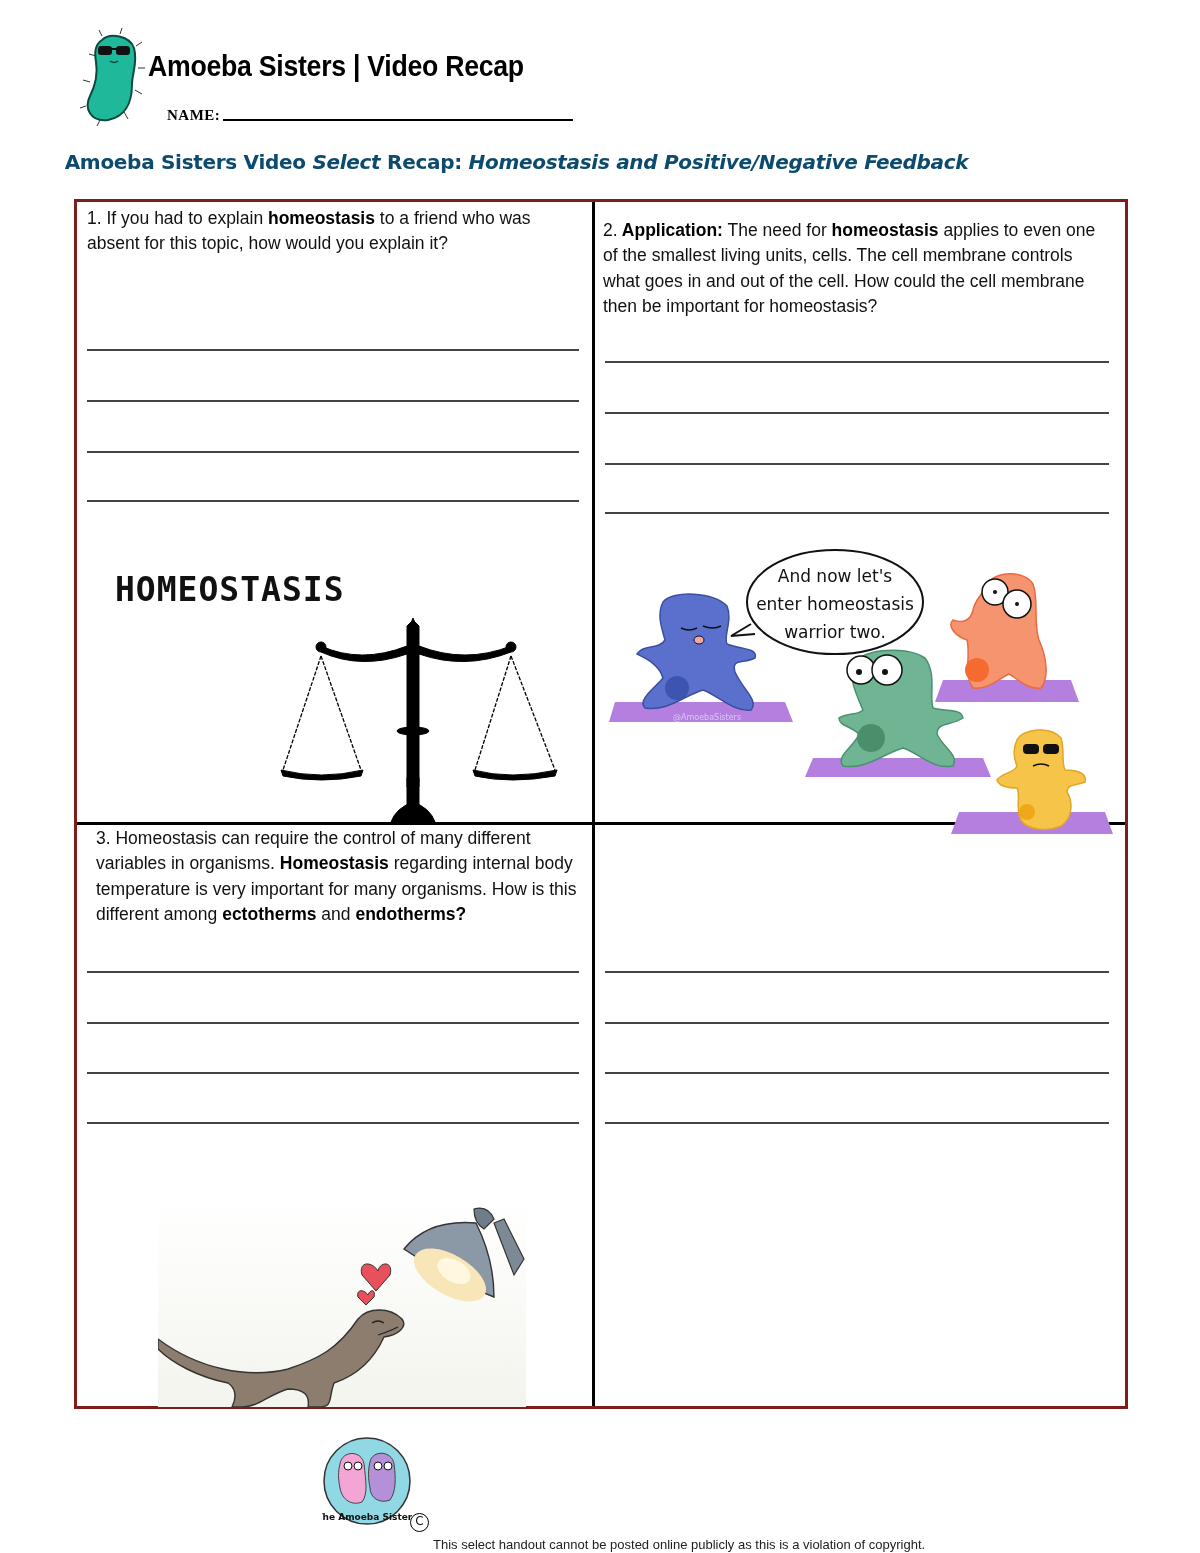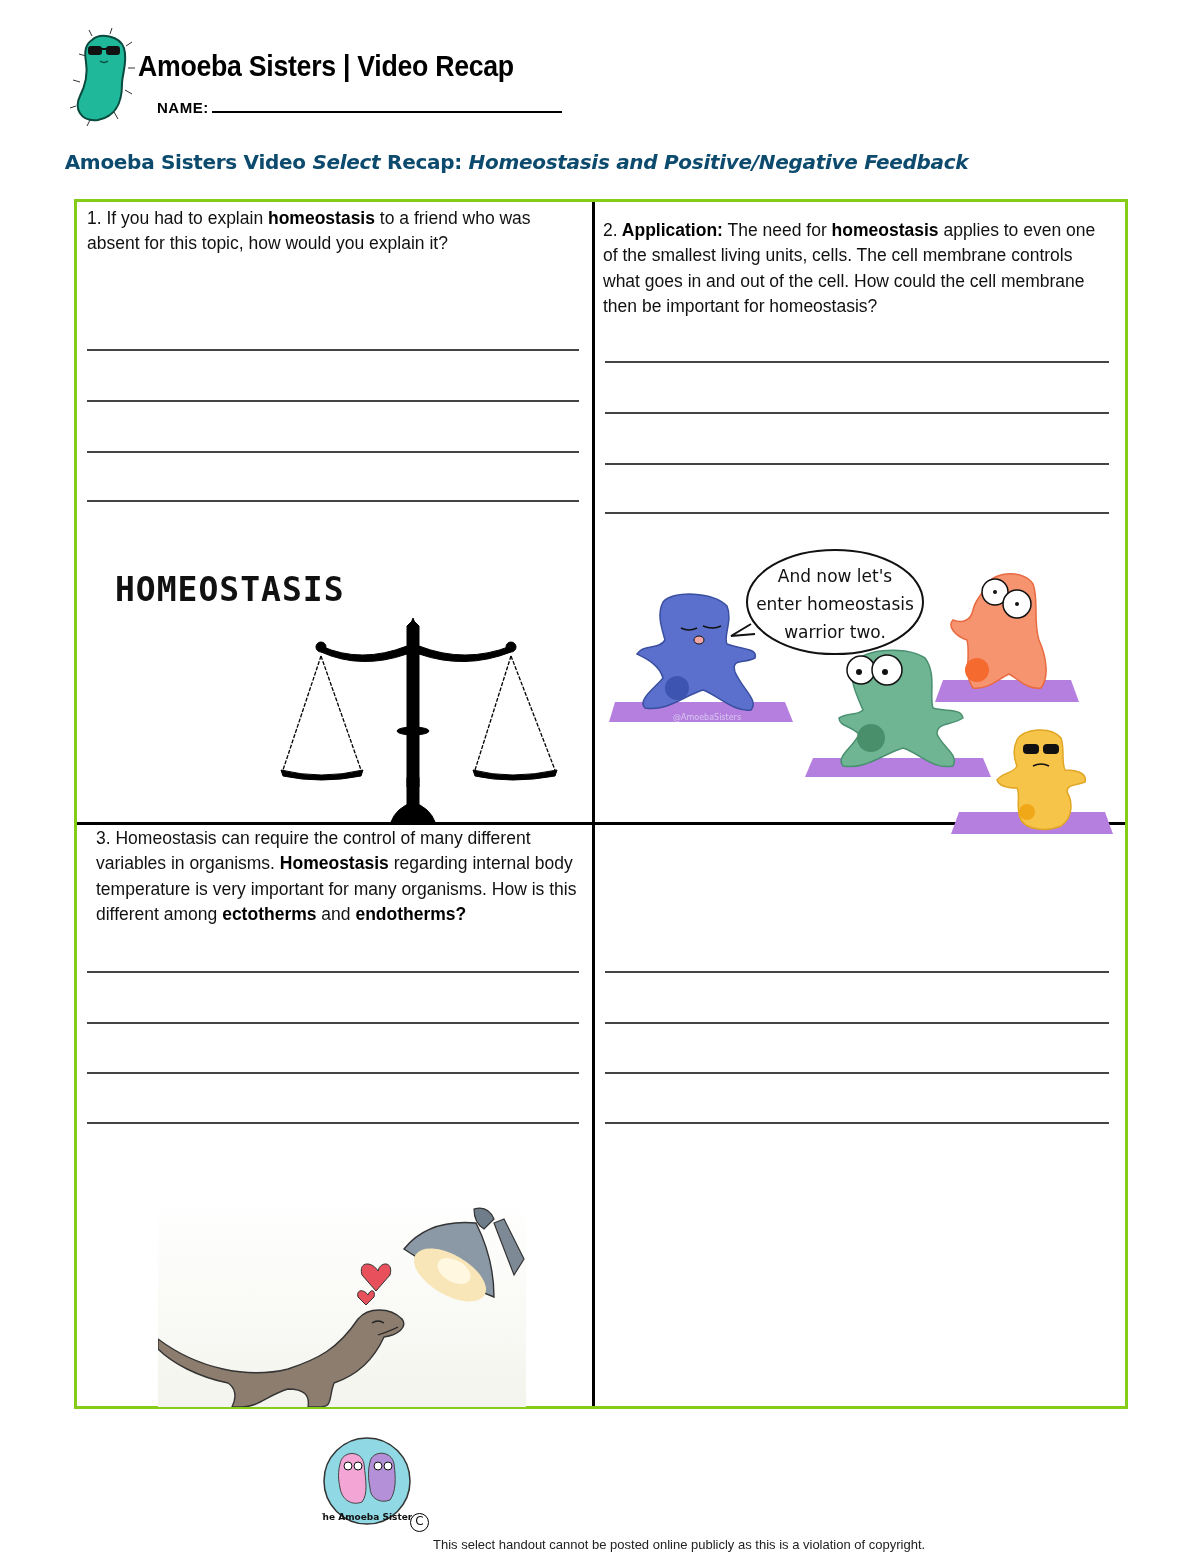"Amoeba Sisters | Video Recap" .header { left: 70px -> 80px }
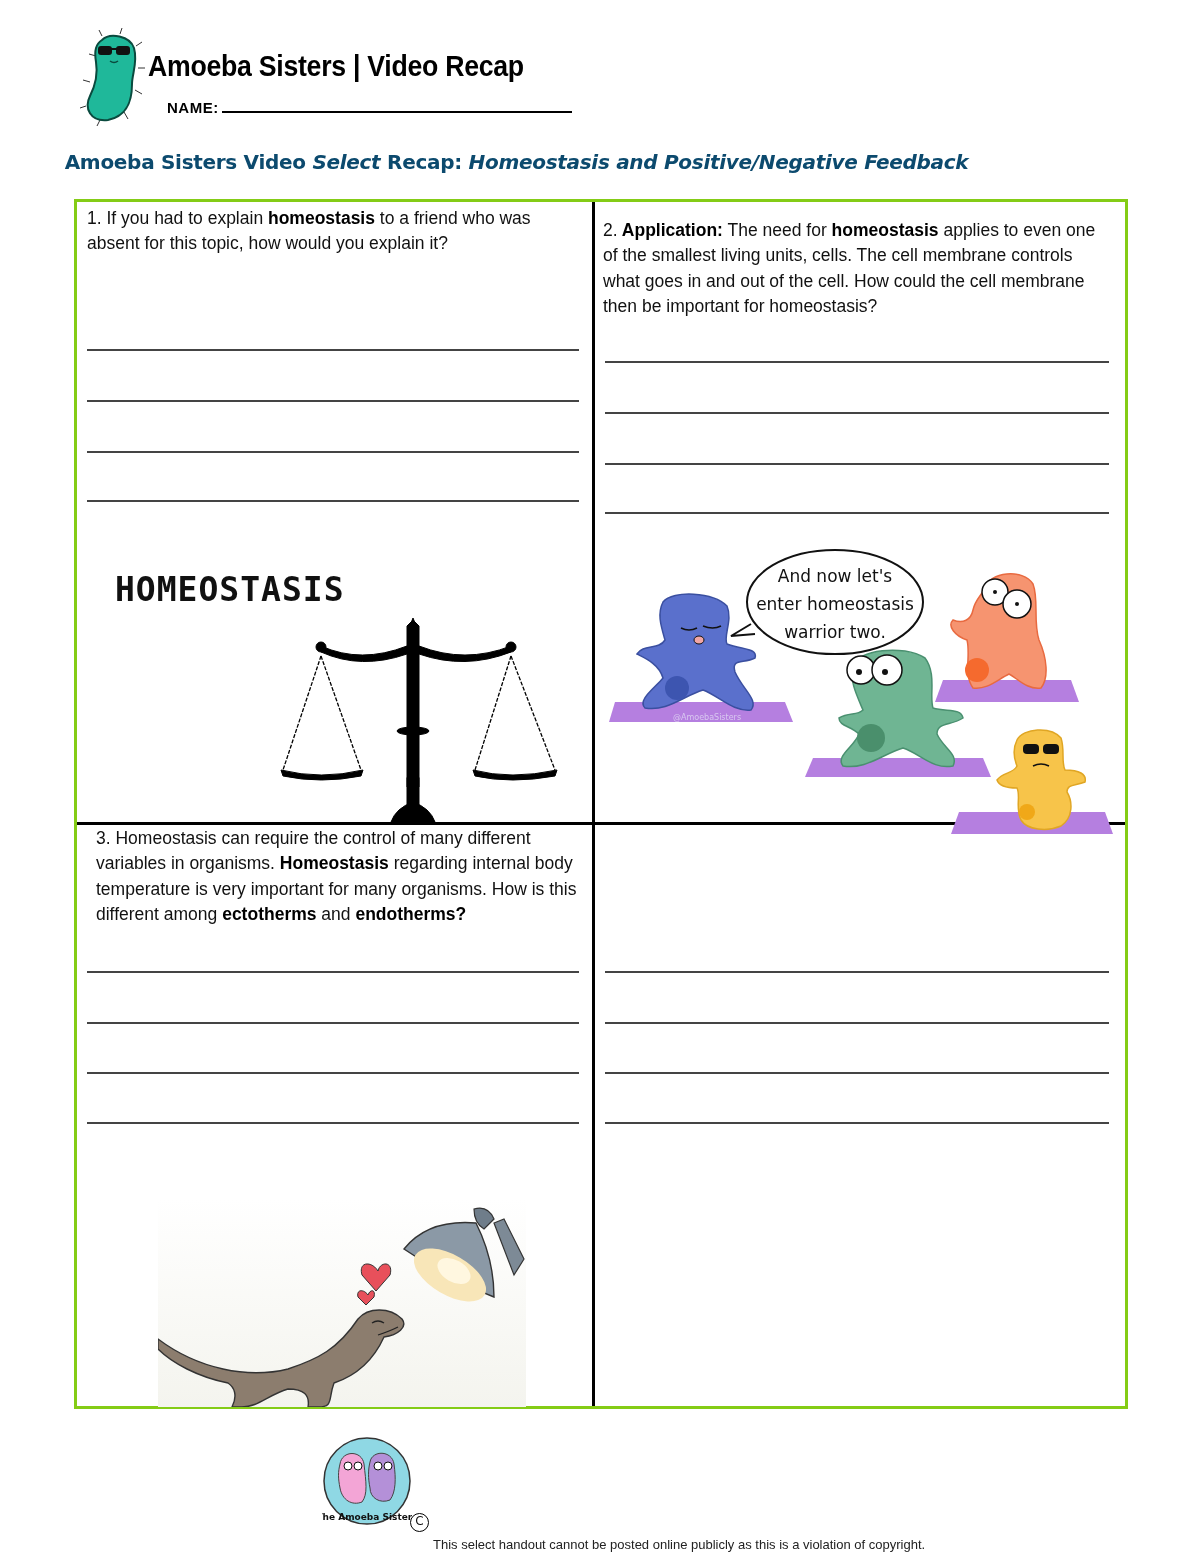"NAME:" .name-label { font-family: Liberation Sans, sans-serif -> Liberation Serif, serif; margin-top: none -> 8px }
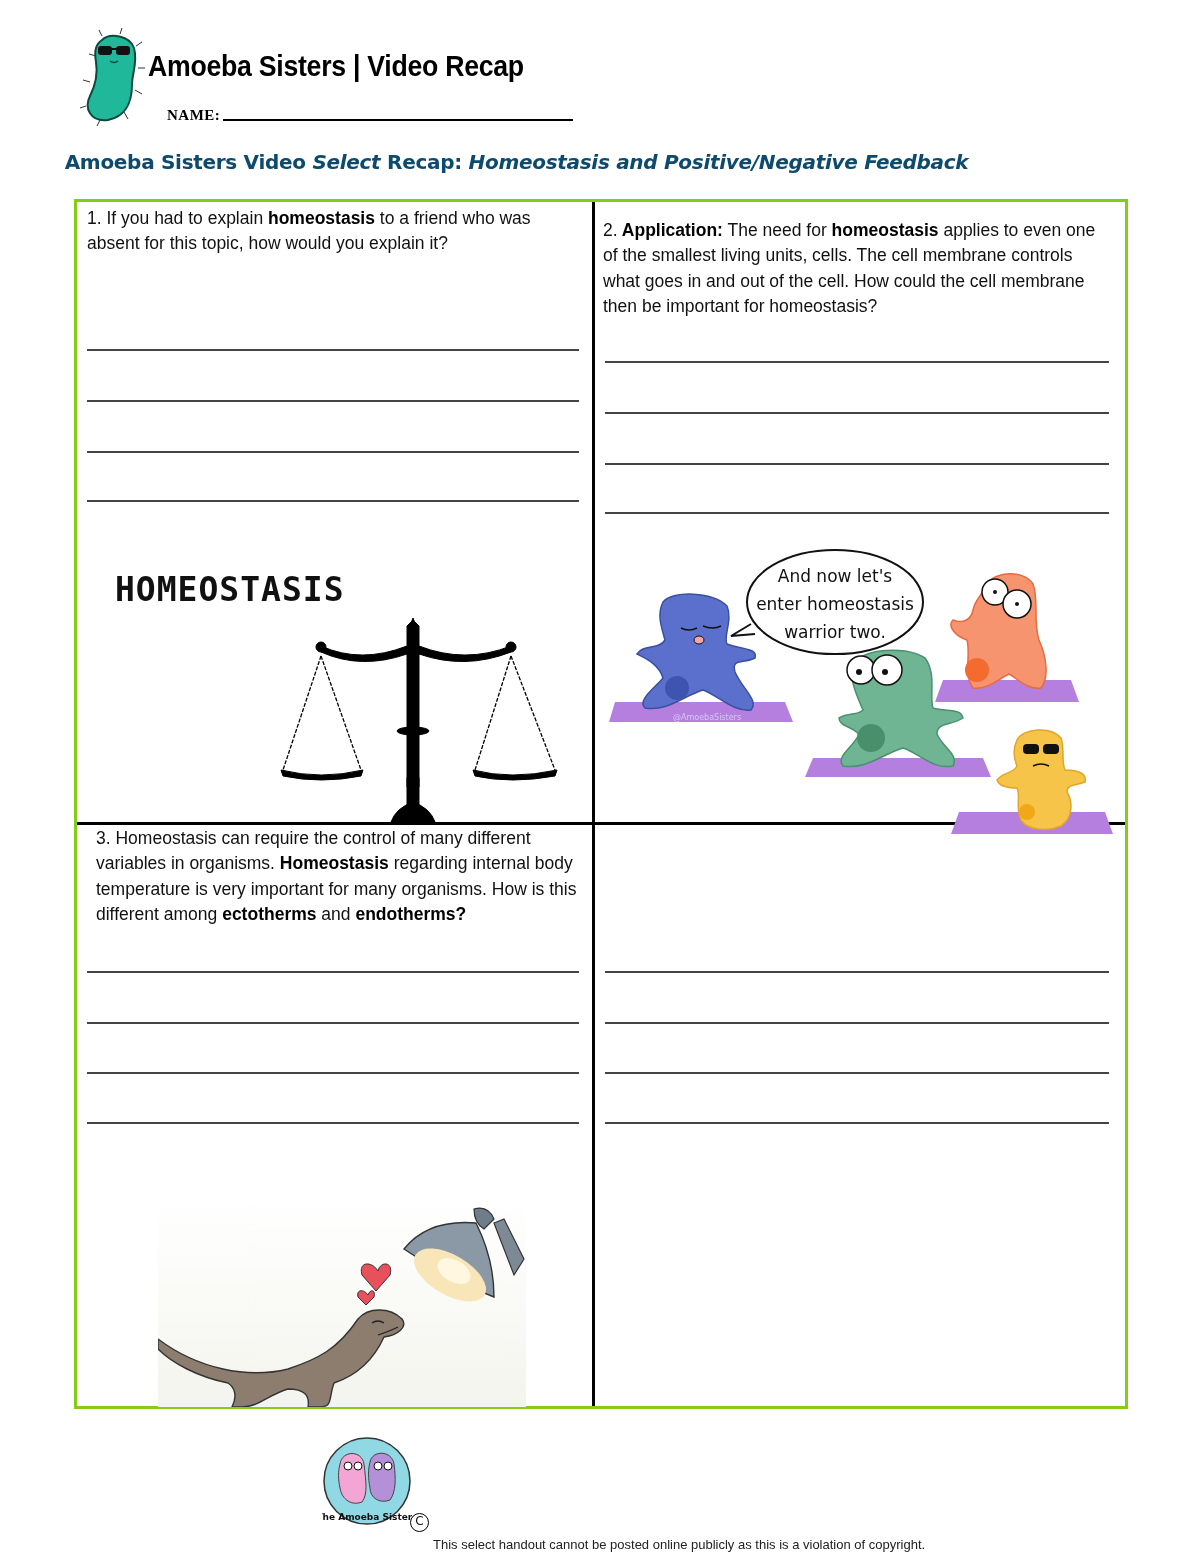"1. If you had to" .grid { border: 3px solid #84cc16 -> 3px solid #7f1d1d }
